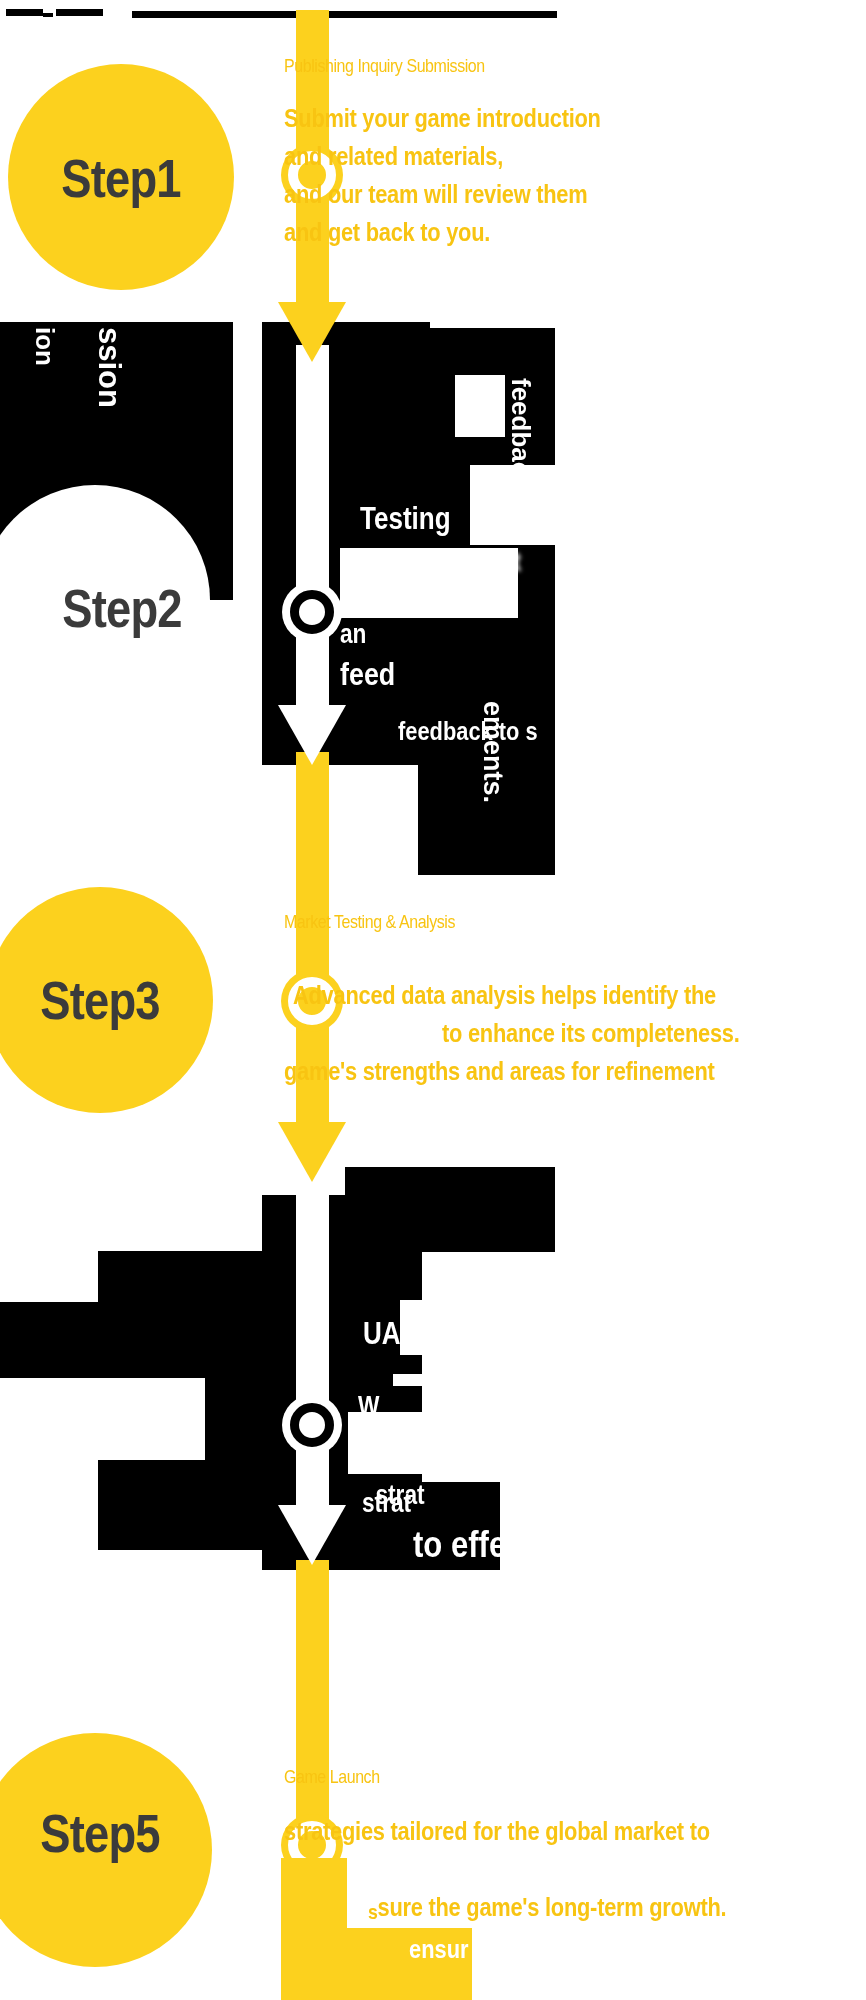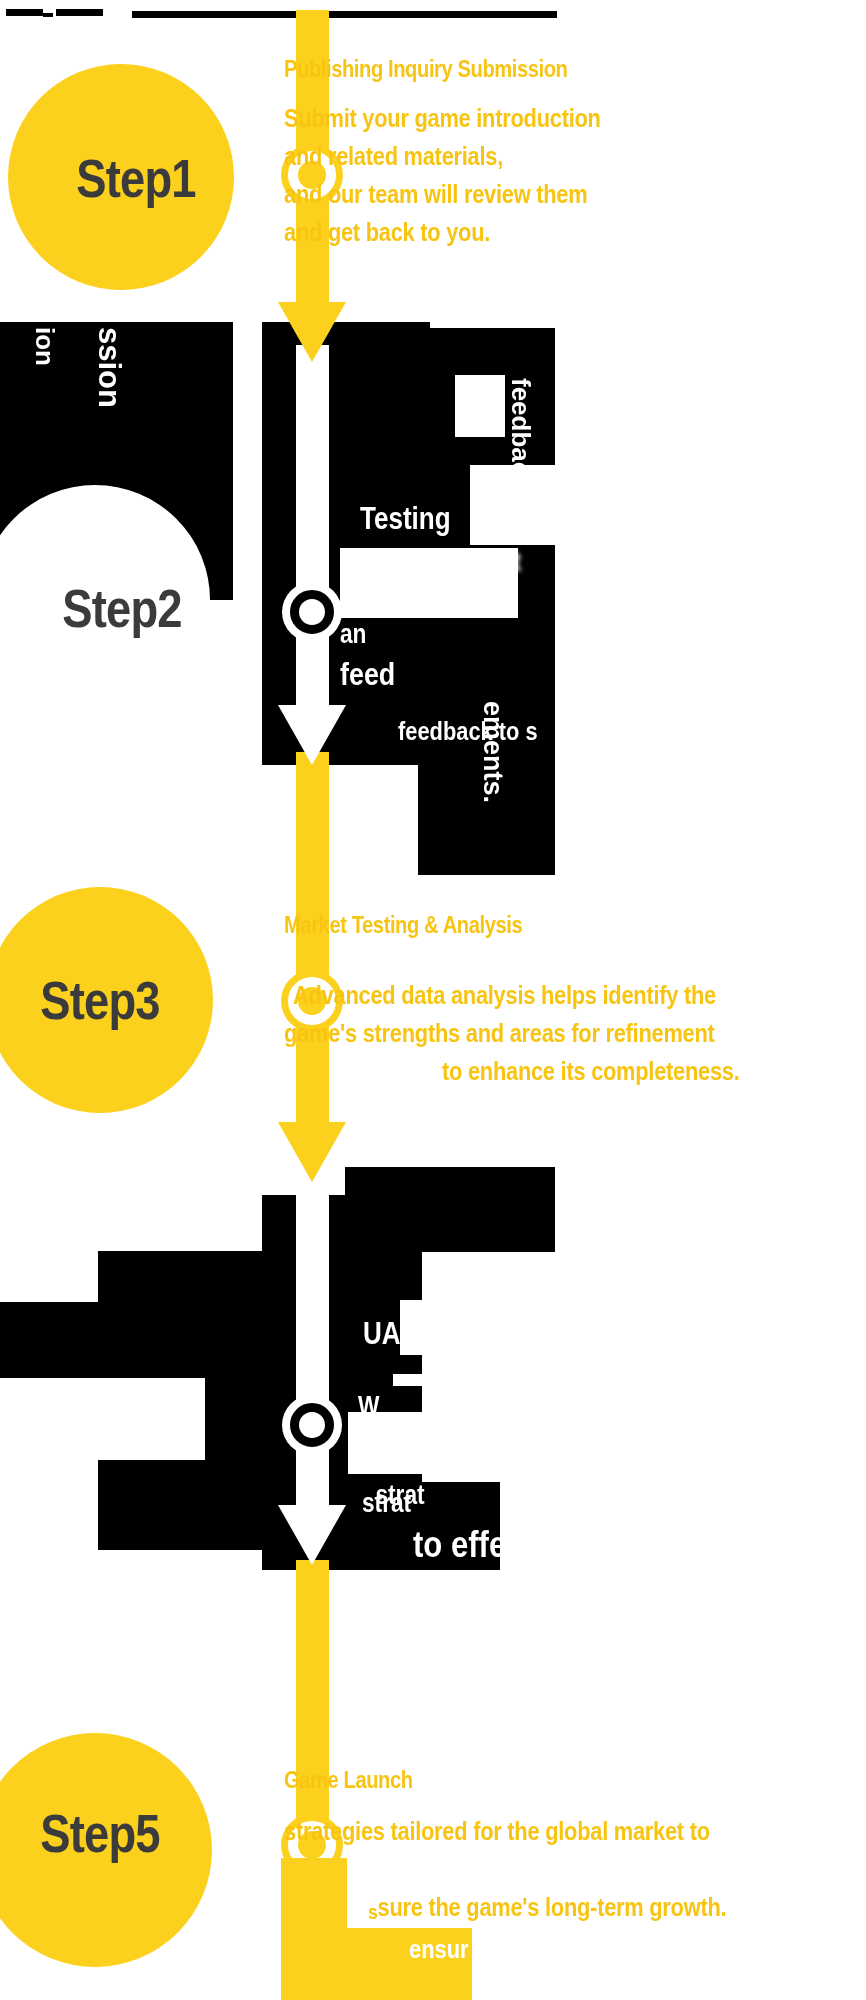"Publishing Inquiry Submission" .title { font-size: 24px -> 19px; font-weight: bold -> normal }
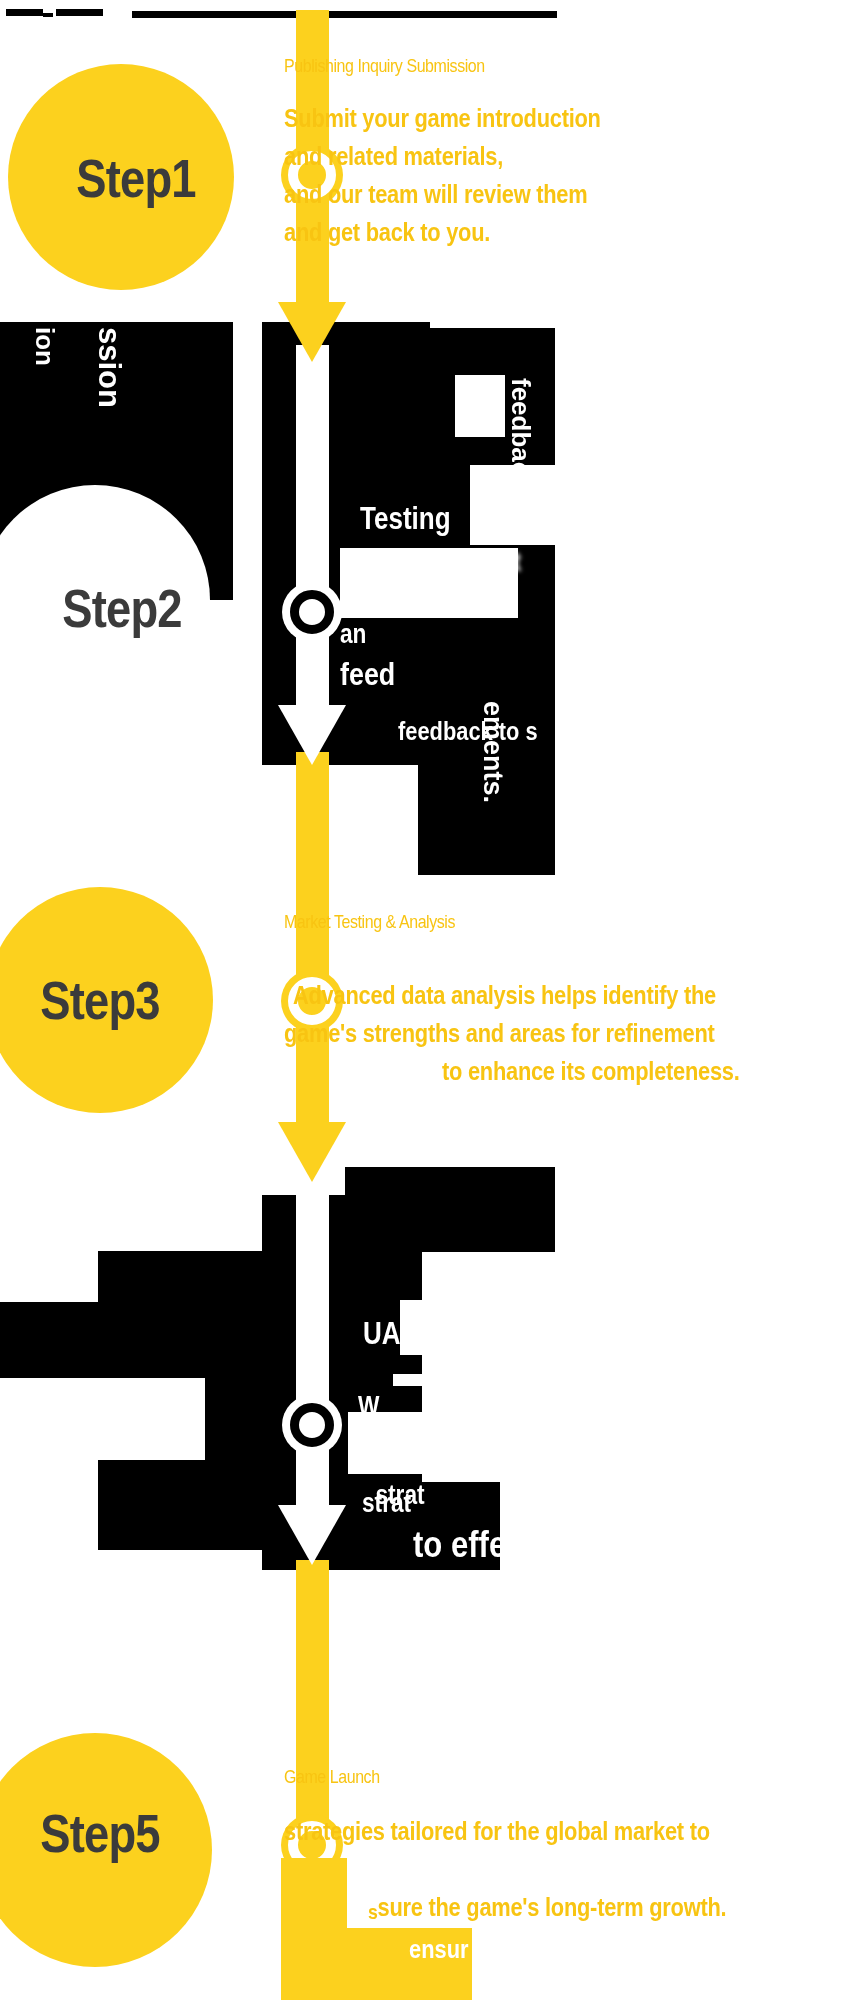"Step1" .lb1 { left: 36px -> 21px }
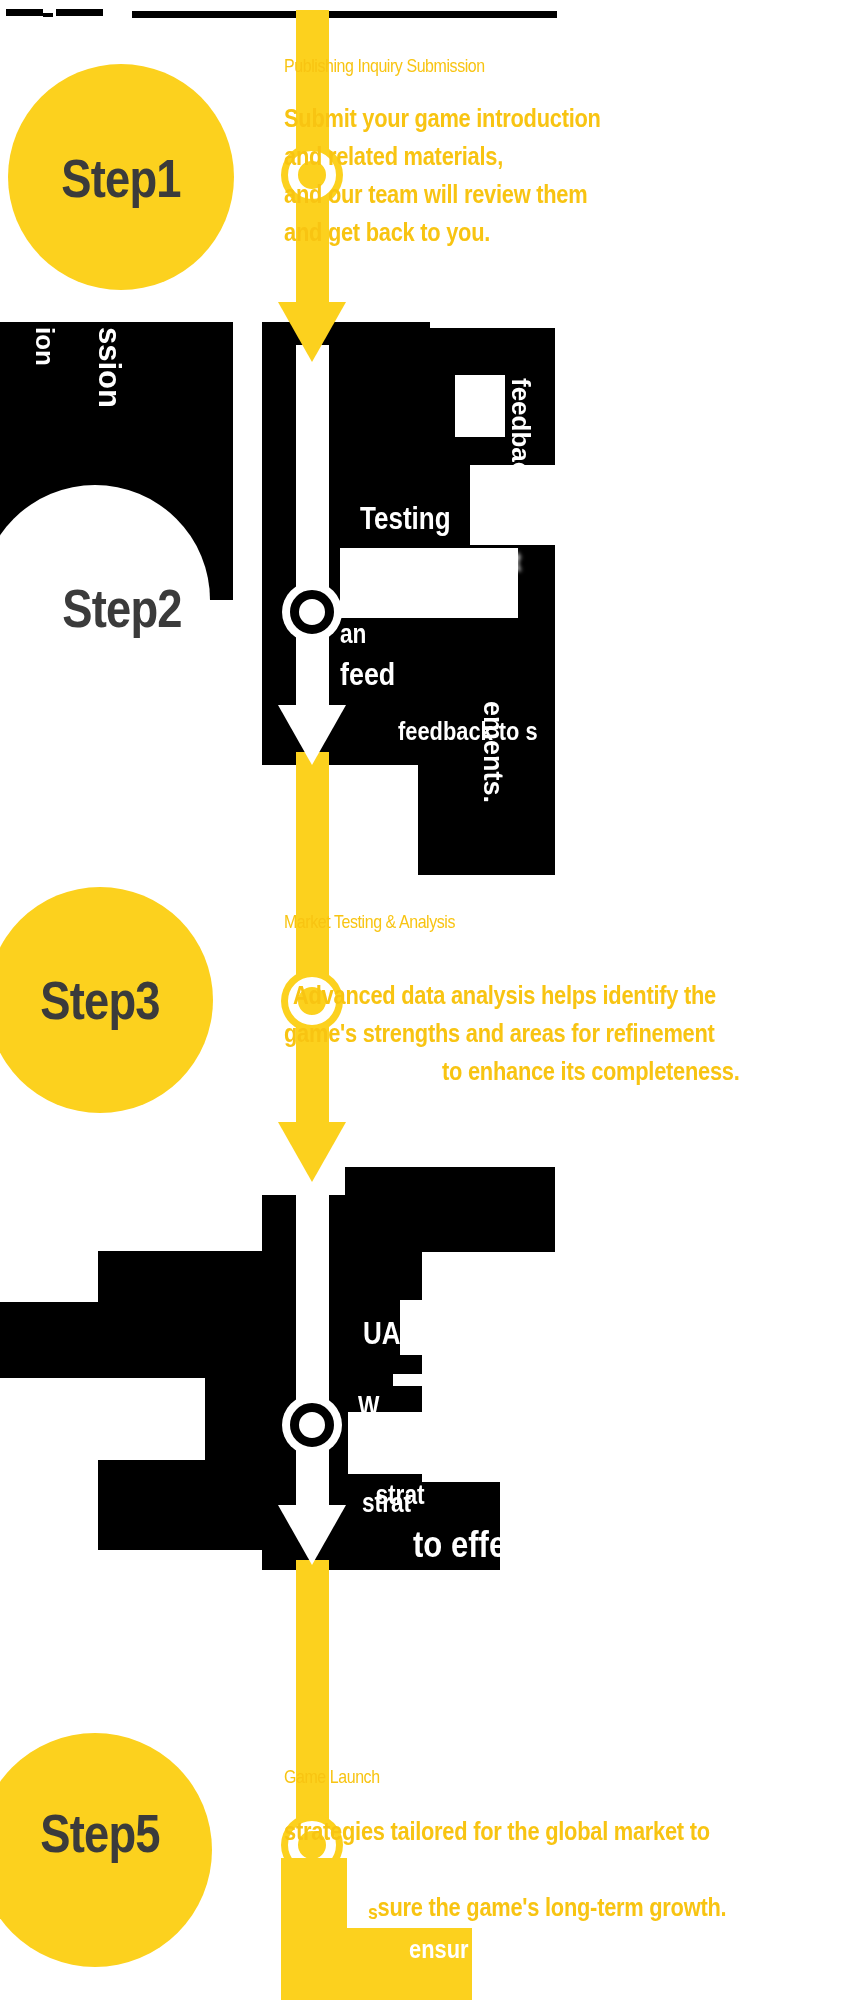"game's strengths and areas for" div { order: before "to enhance its completeness." -> after "to enhance its completeness." }
